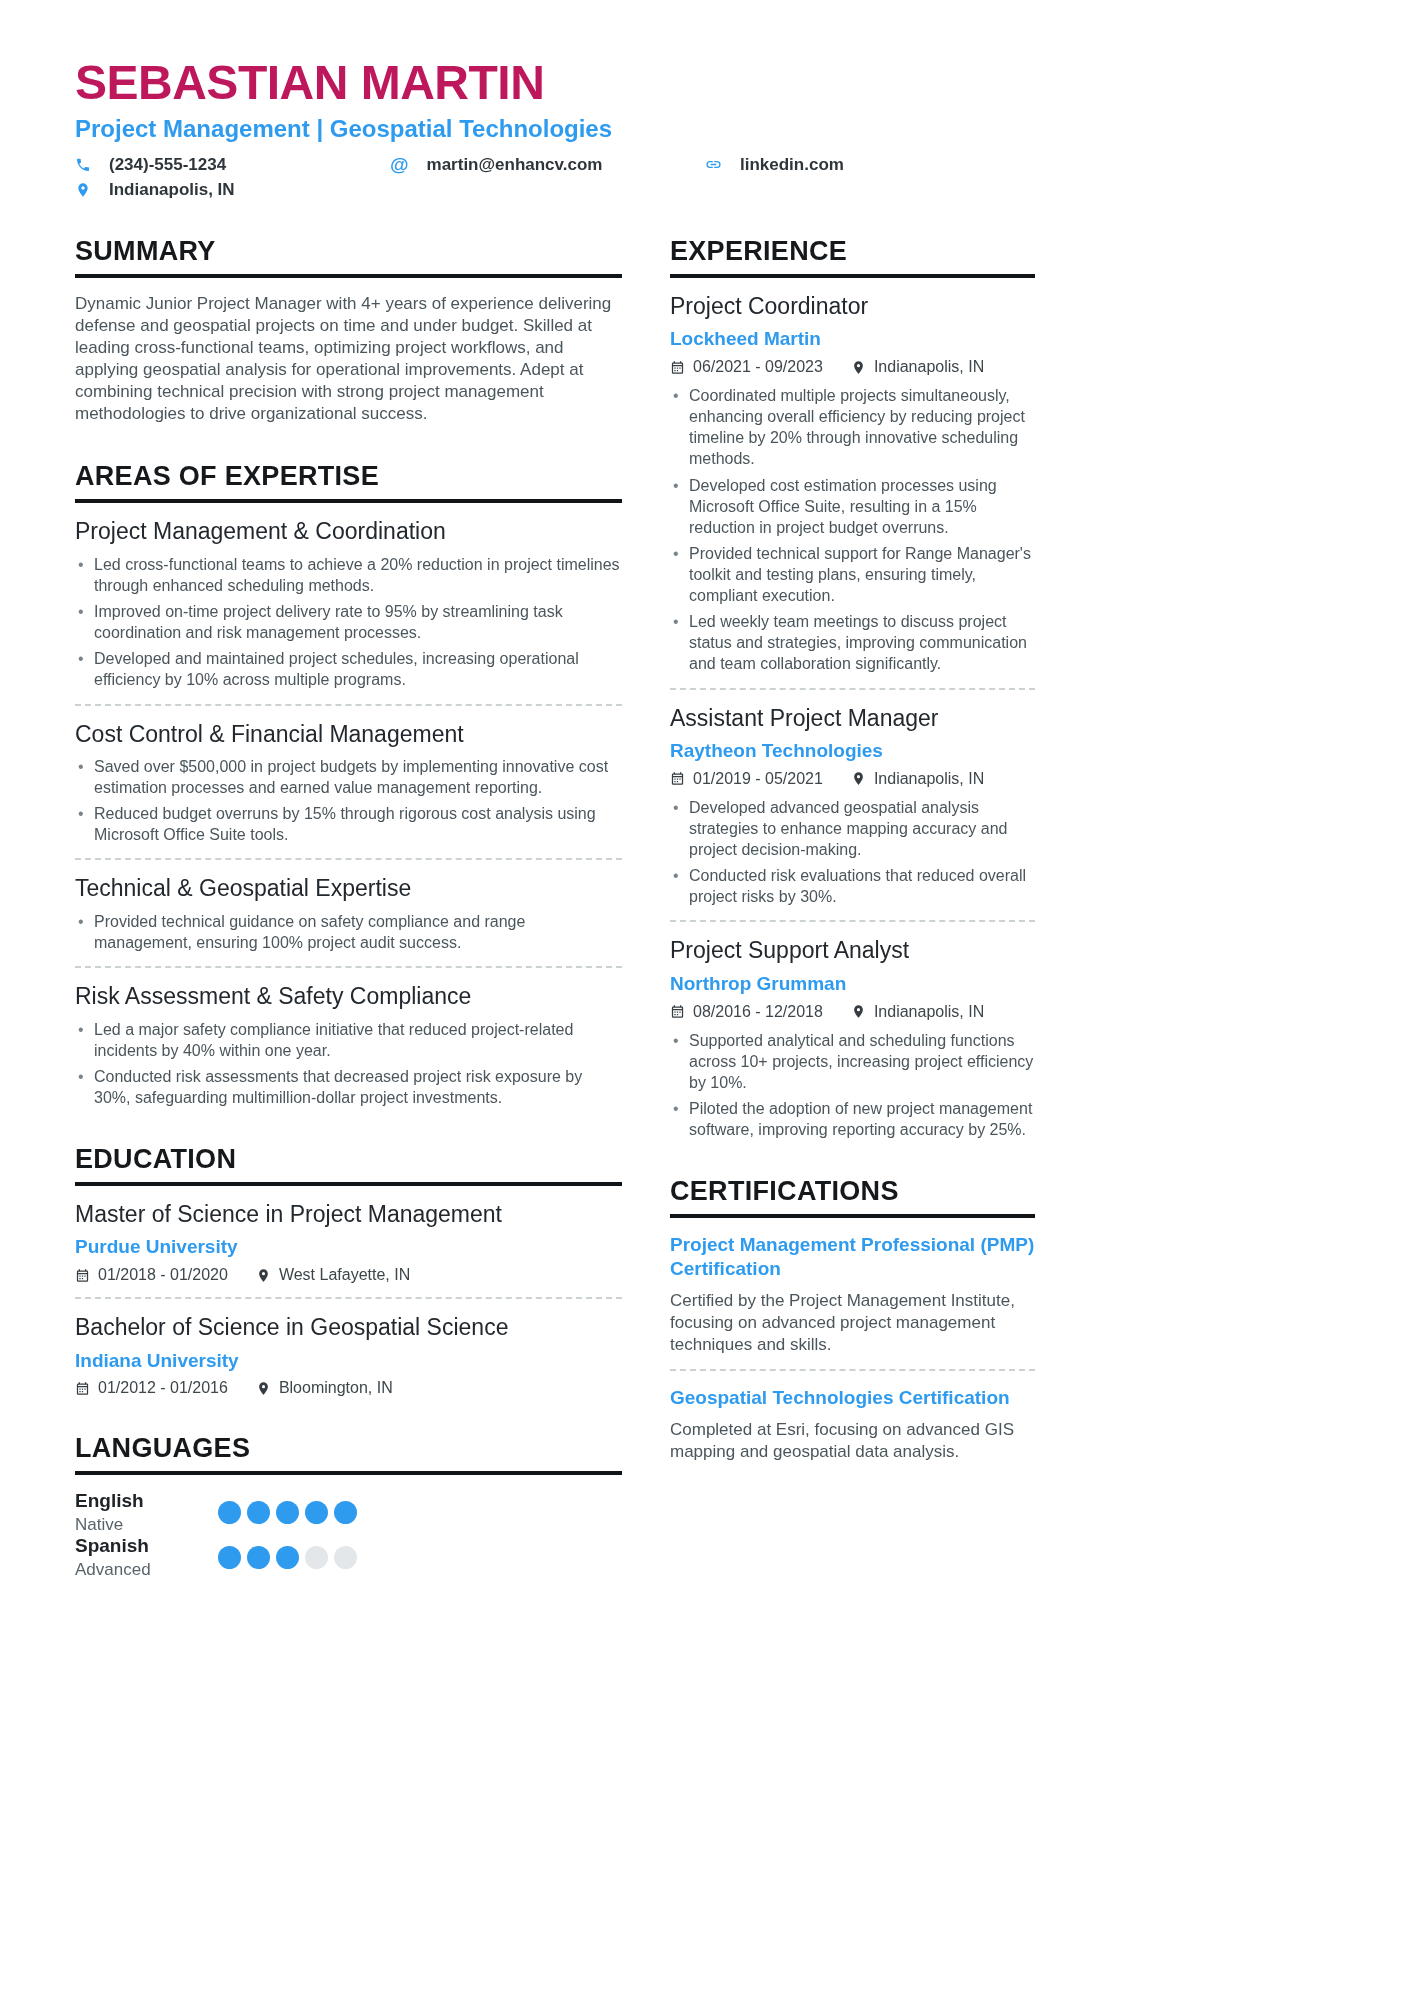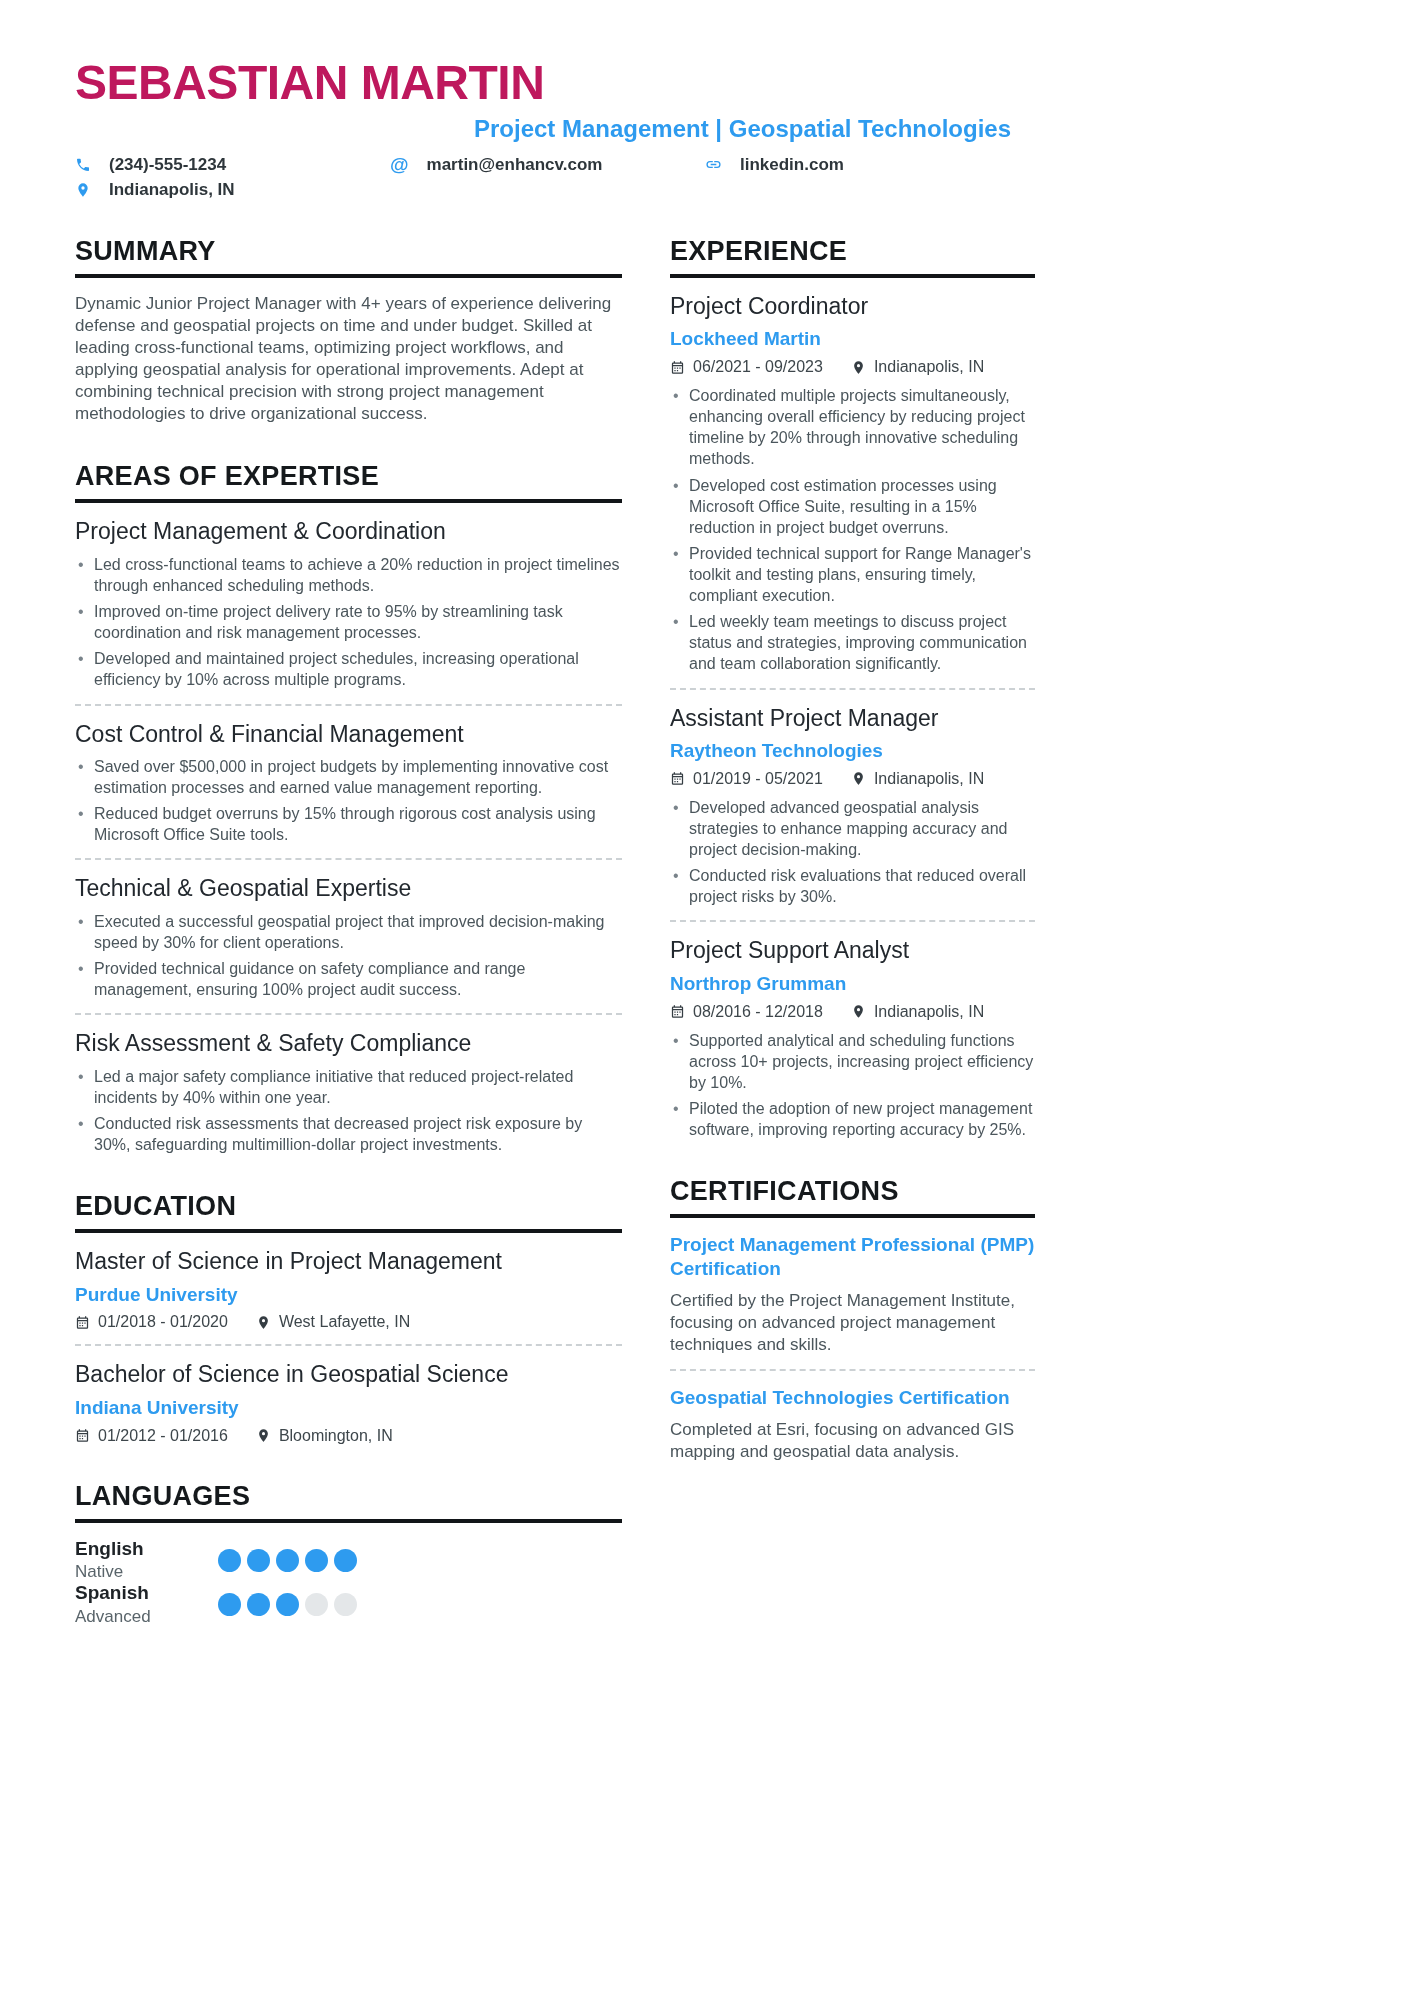"Project Management | Geospatial" .job-title { text-align: center -> none }
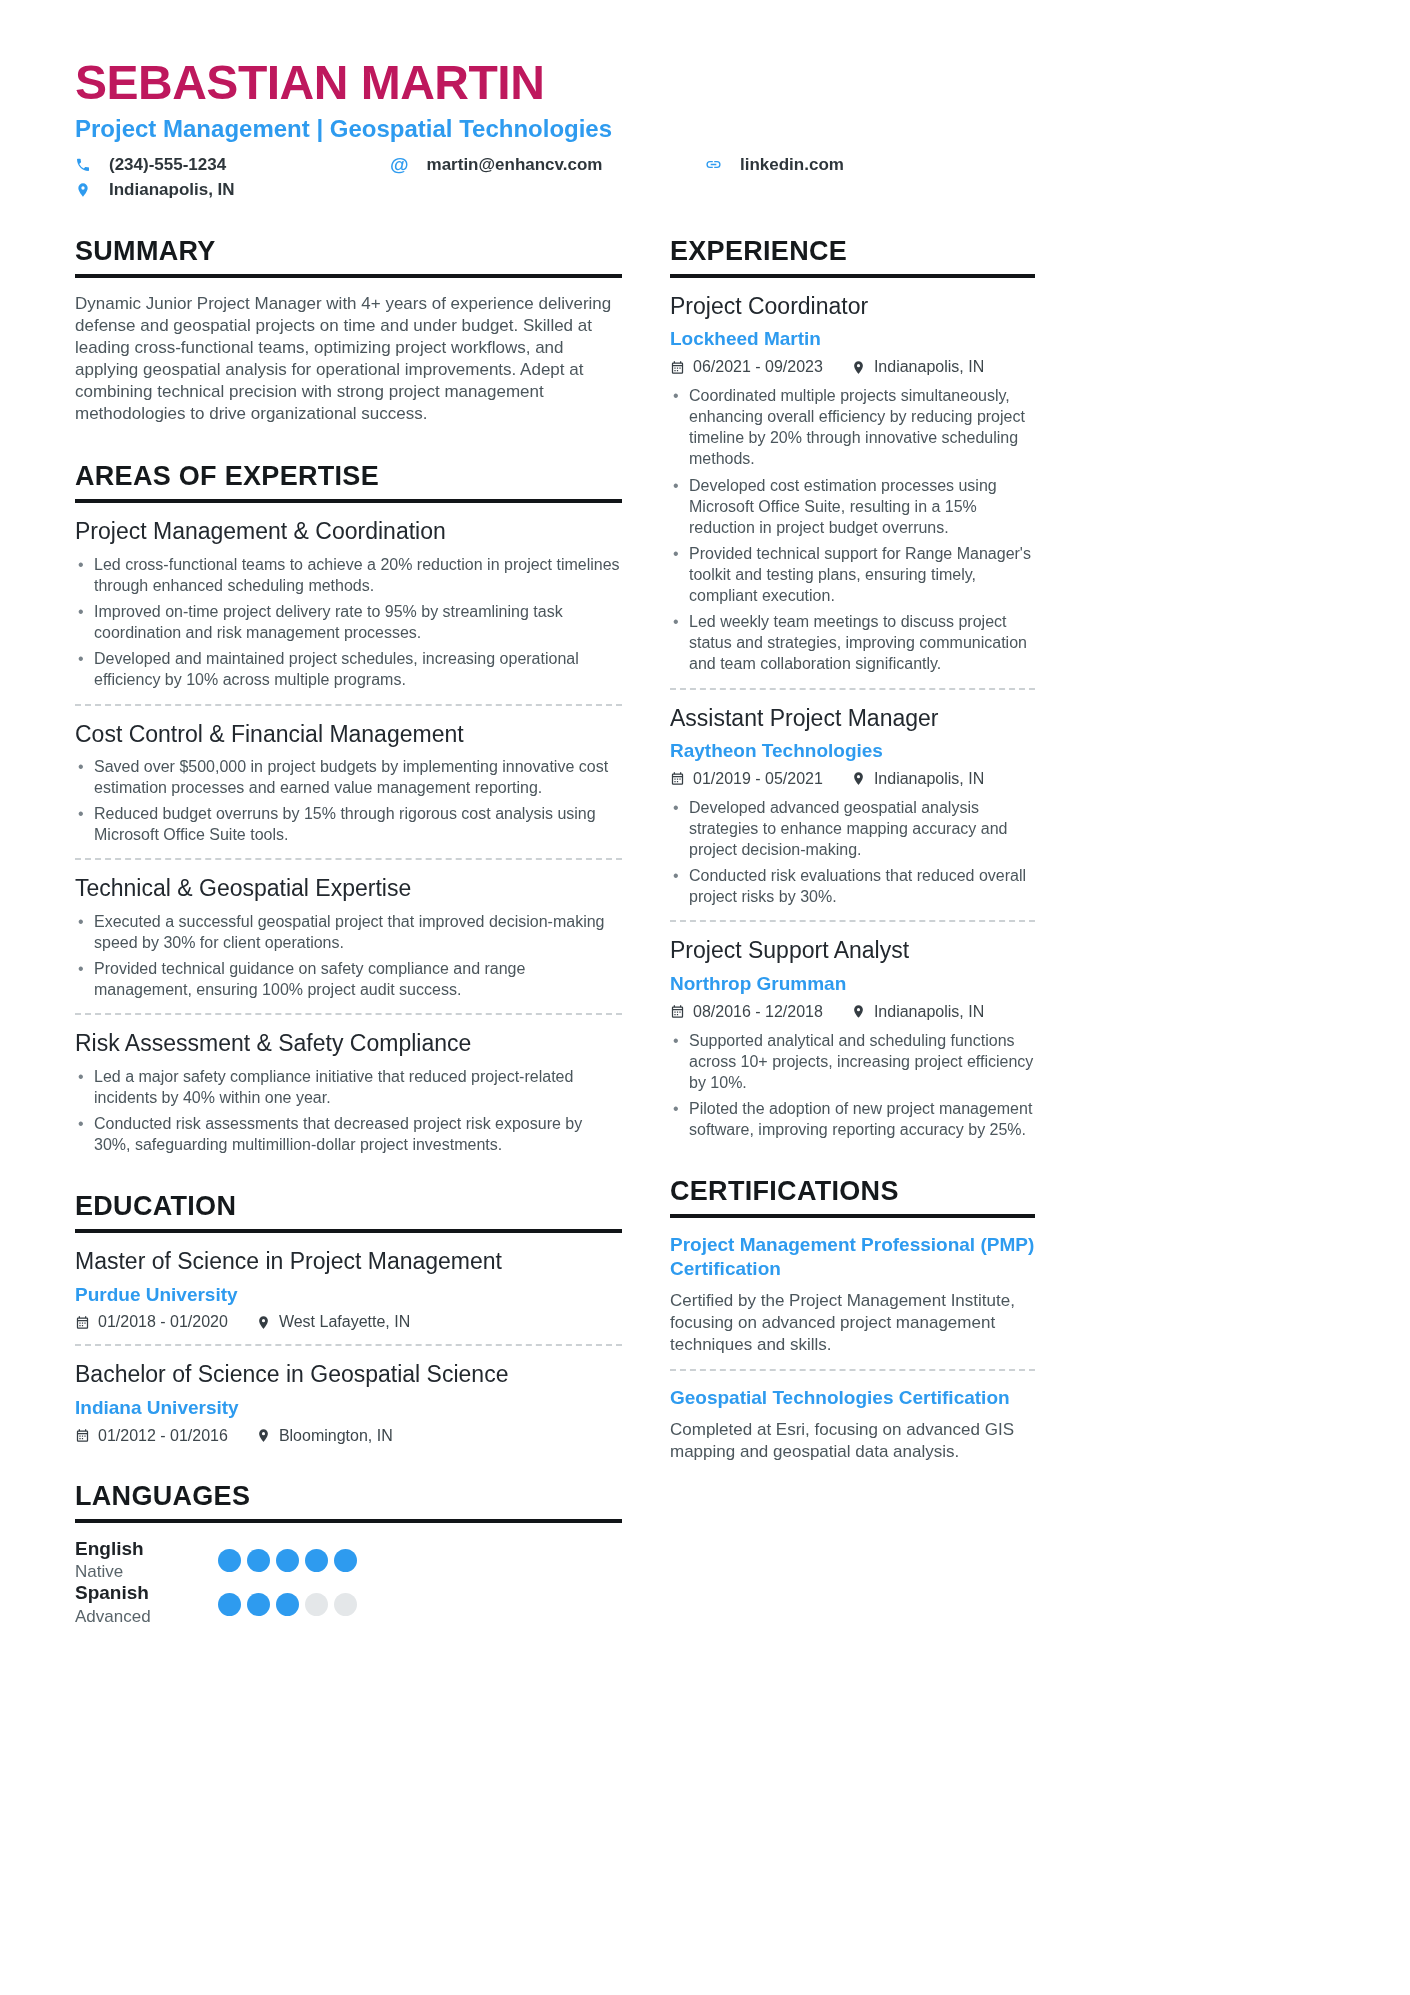"Executed a successful geospatial project" li { html: <li>Executed a successful geospatial project that improved decision-making speed by 30% for client operations.</li> -> none }
